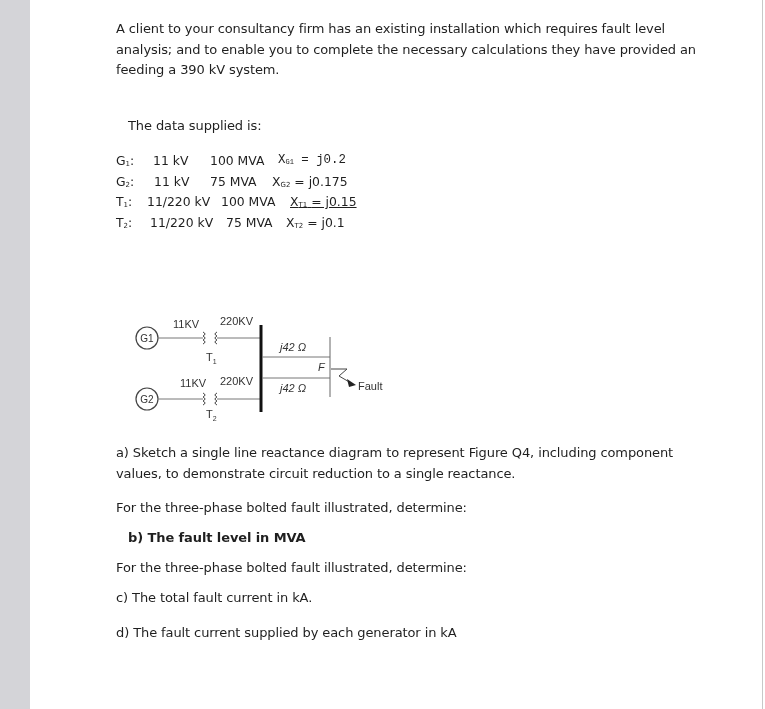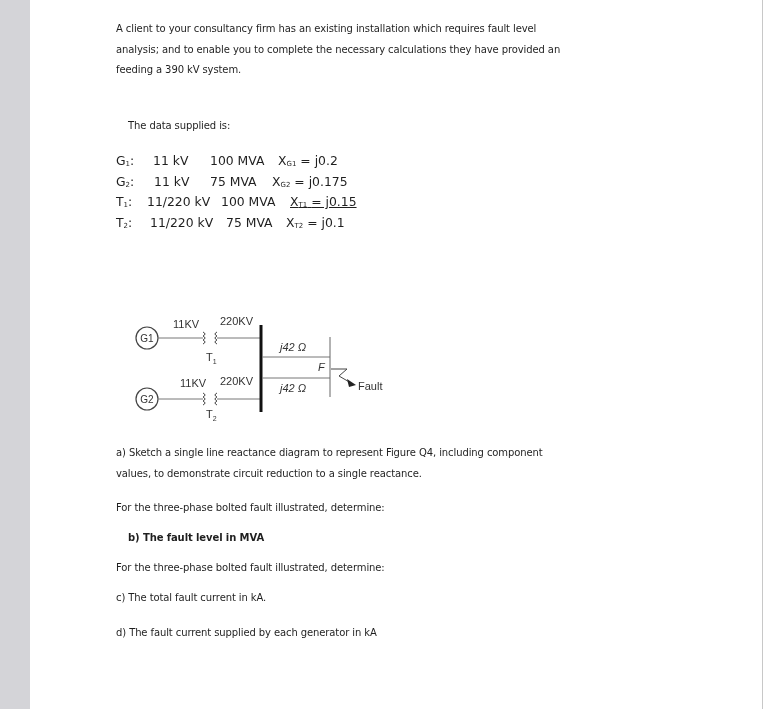"A client to your consultancy" .txt { font-size: 10px -> 13px }
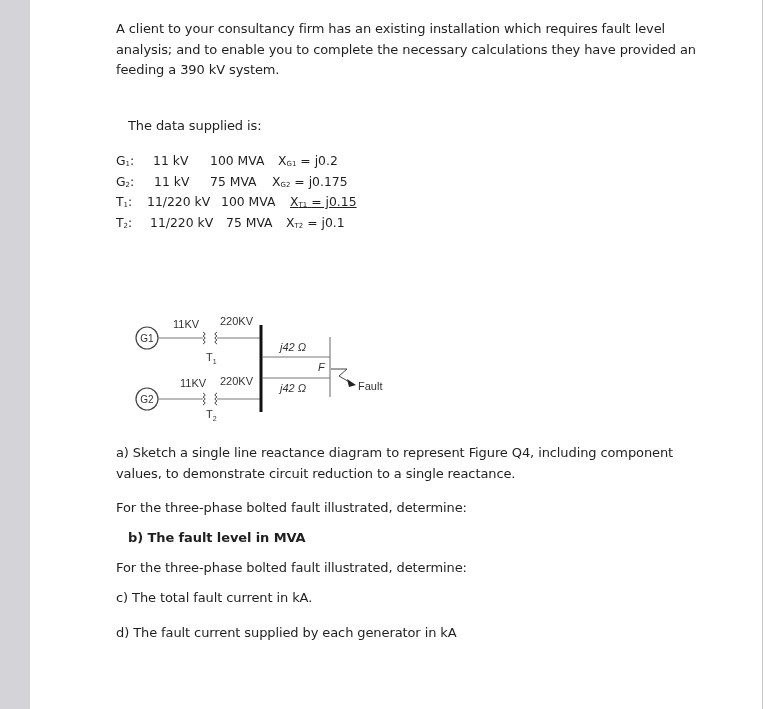"XG1 = j0.2" span { font-family: none -> Liberation Mono, monospace }
